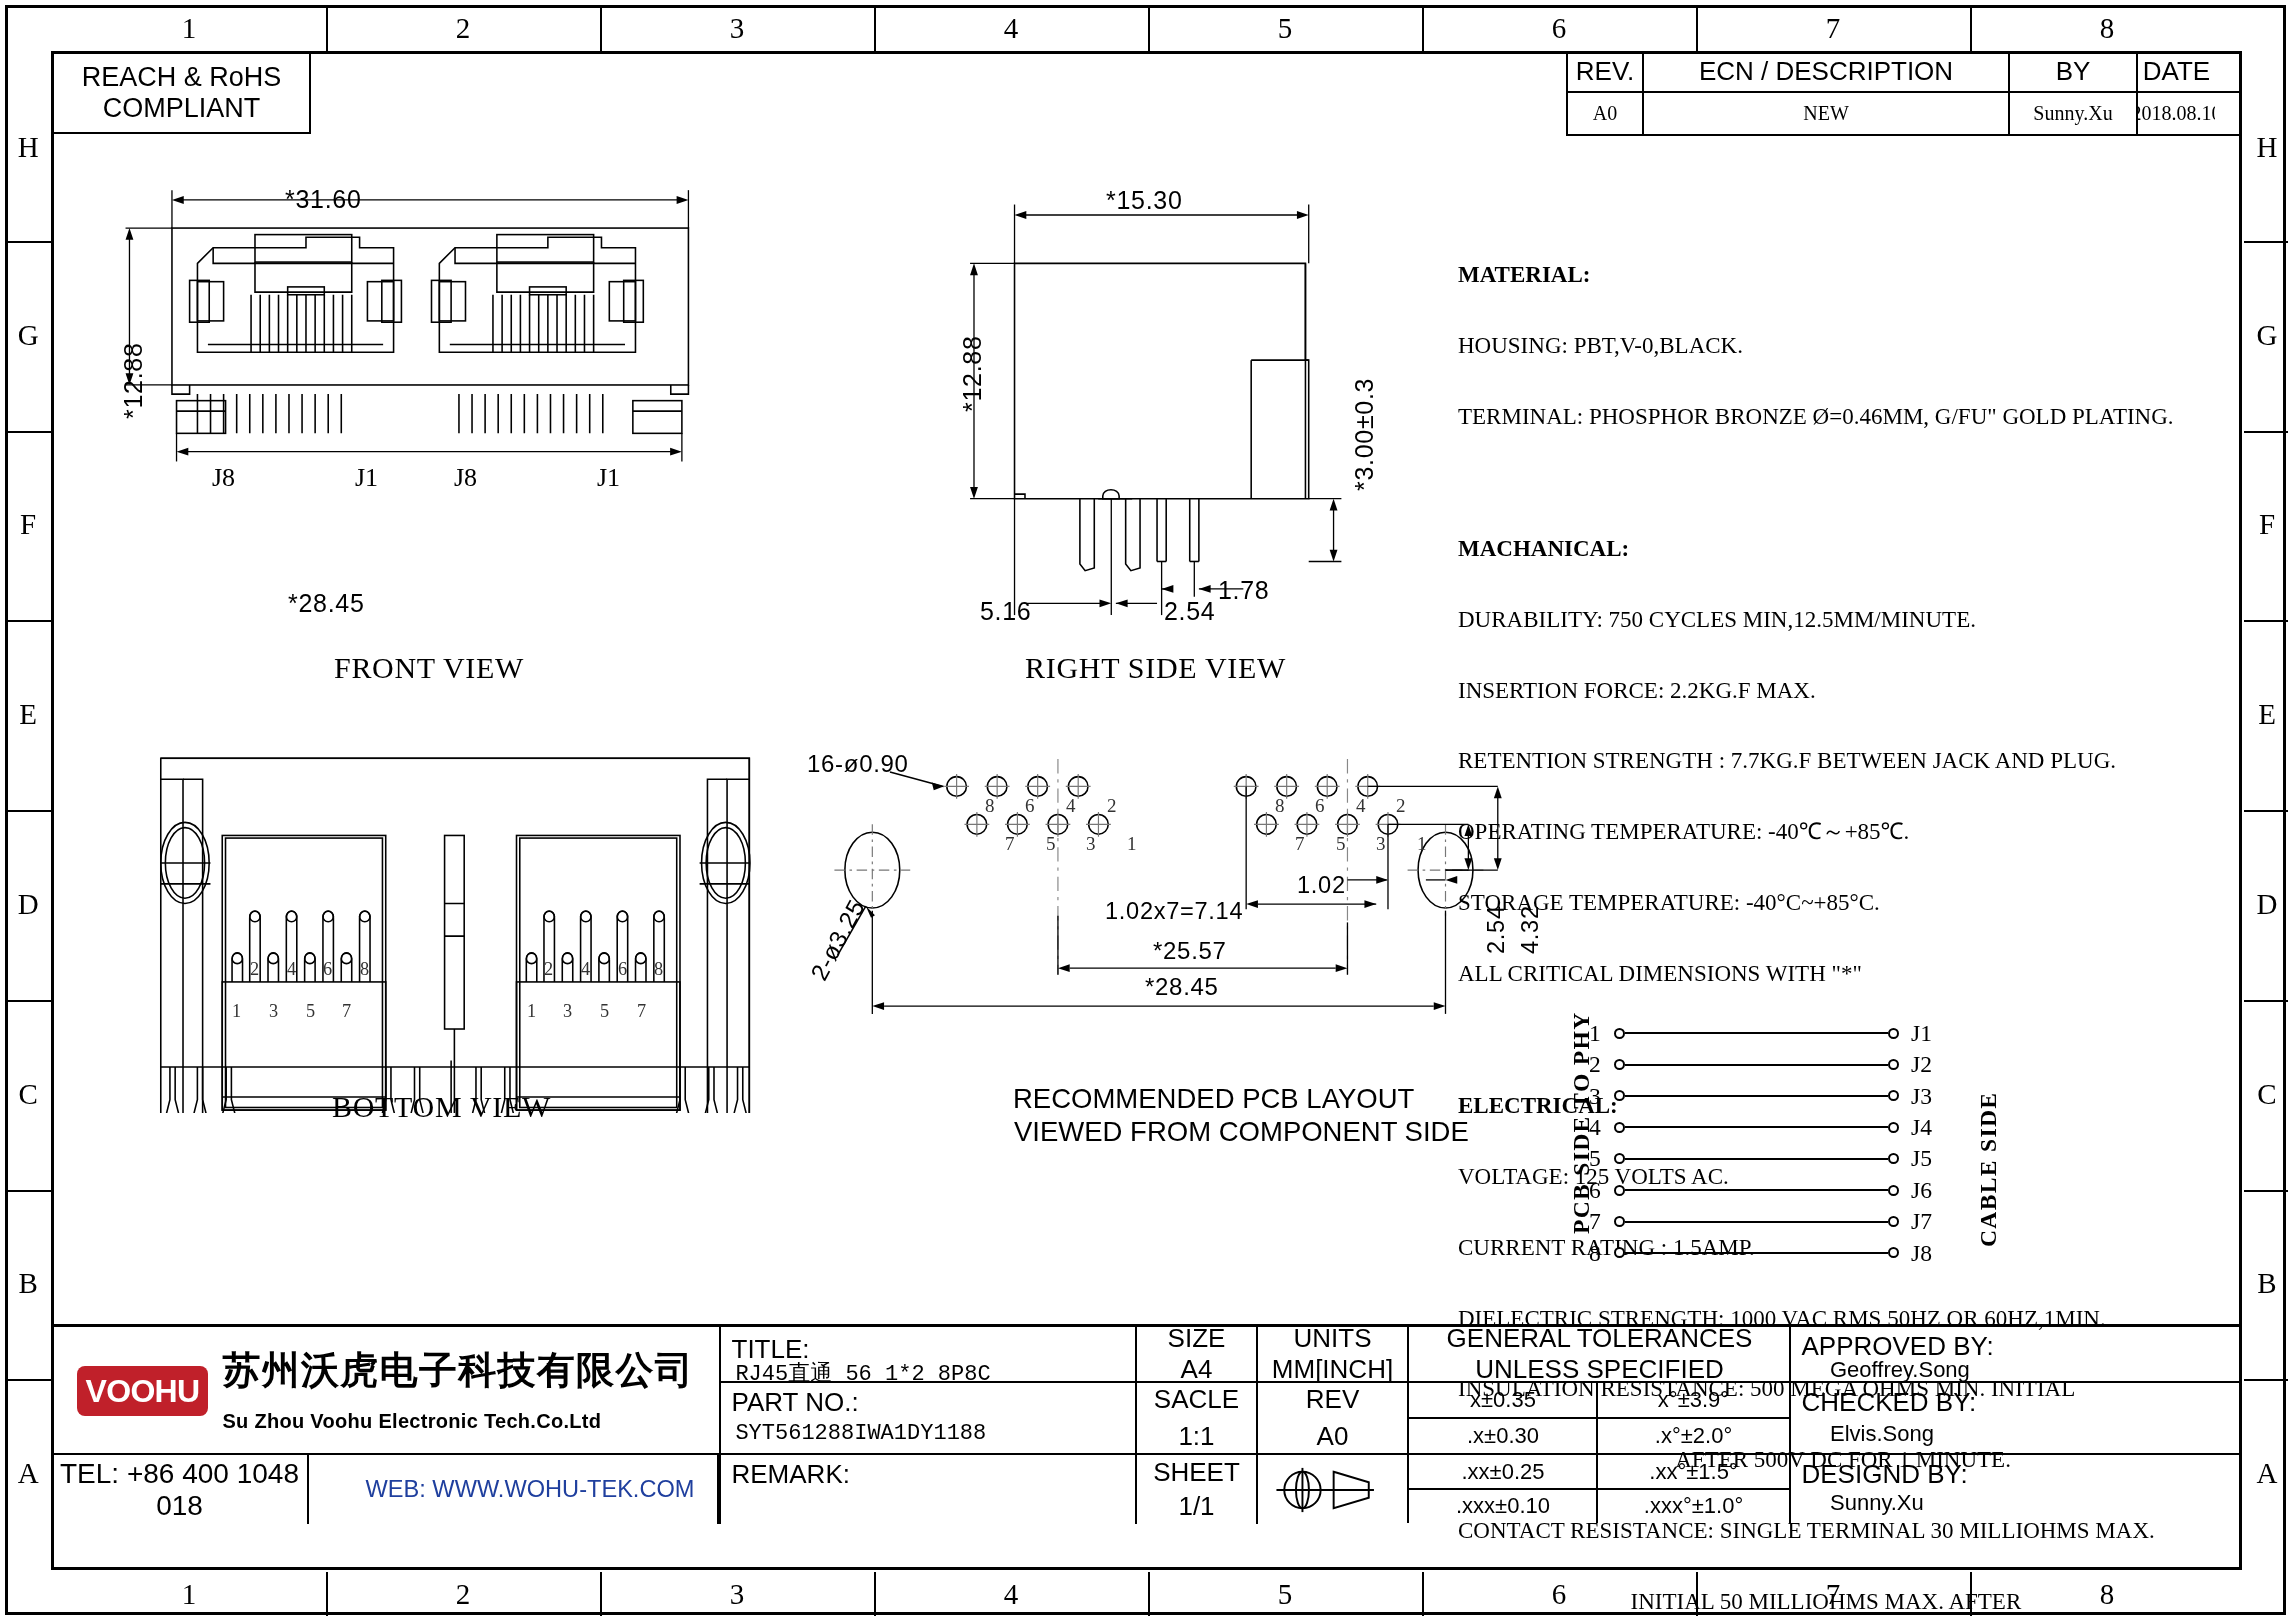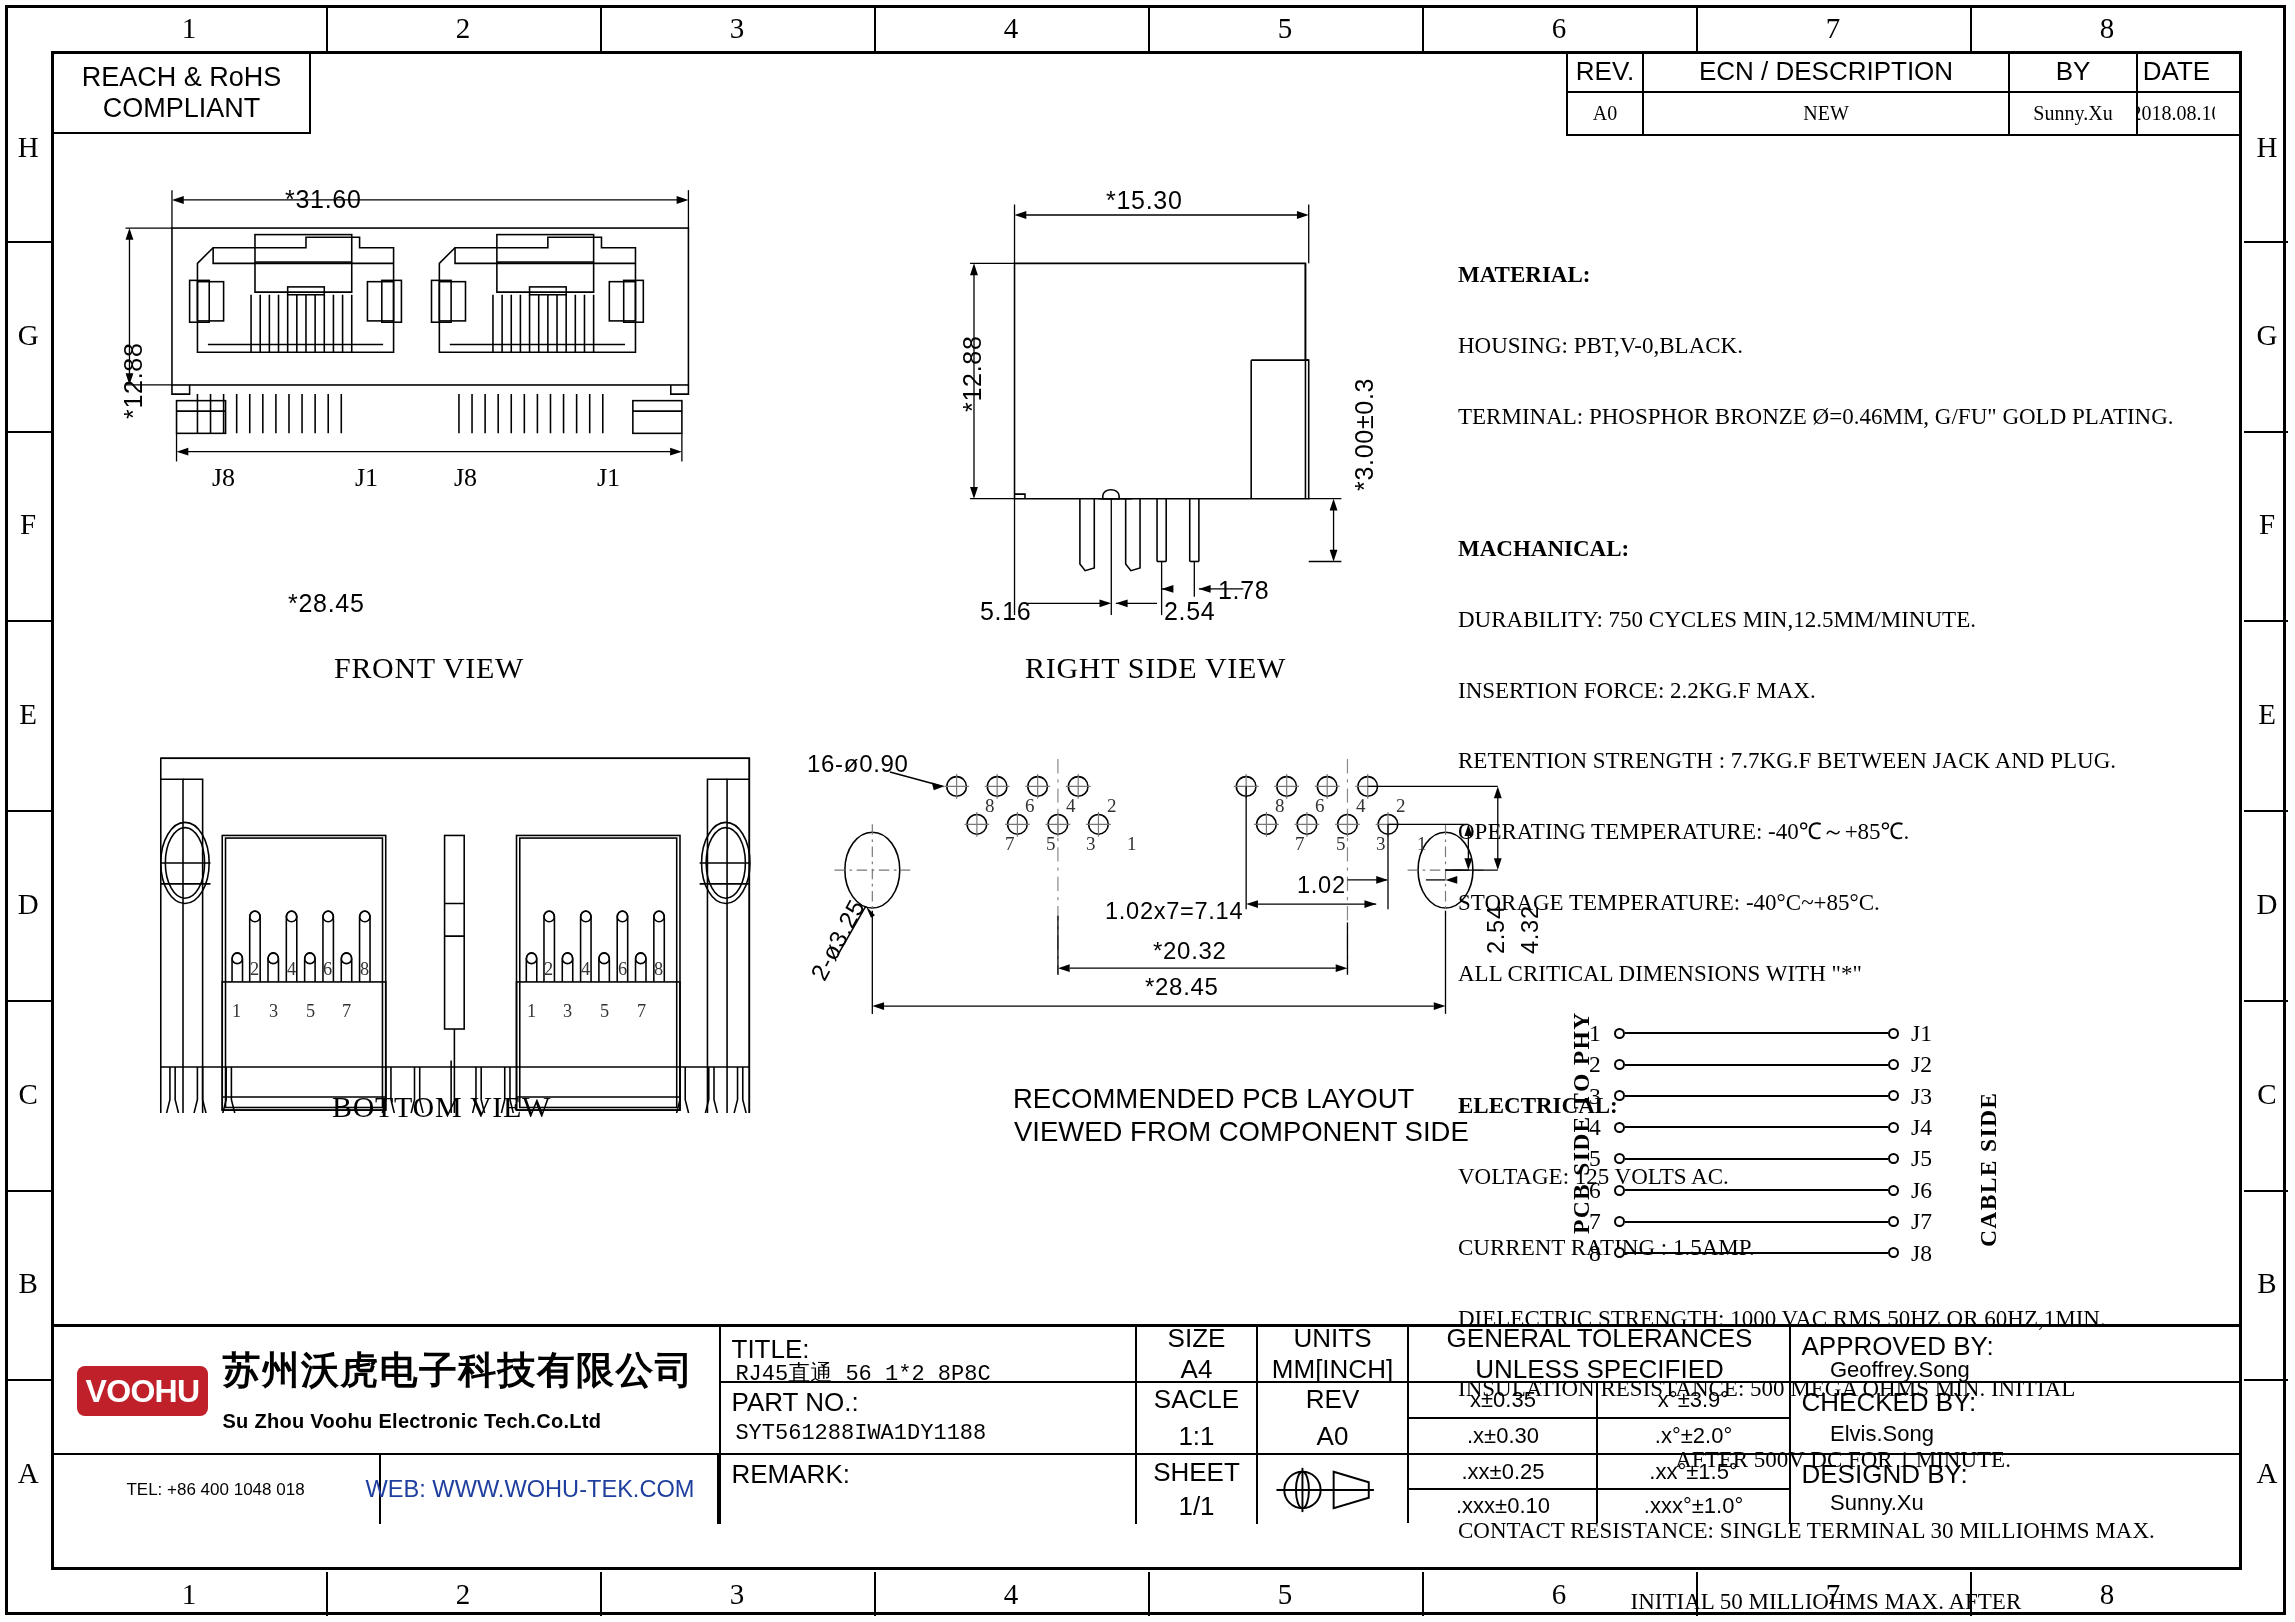"*20.32" div.lbl { text: 20.32 -> 25.57 }
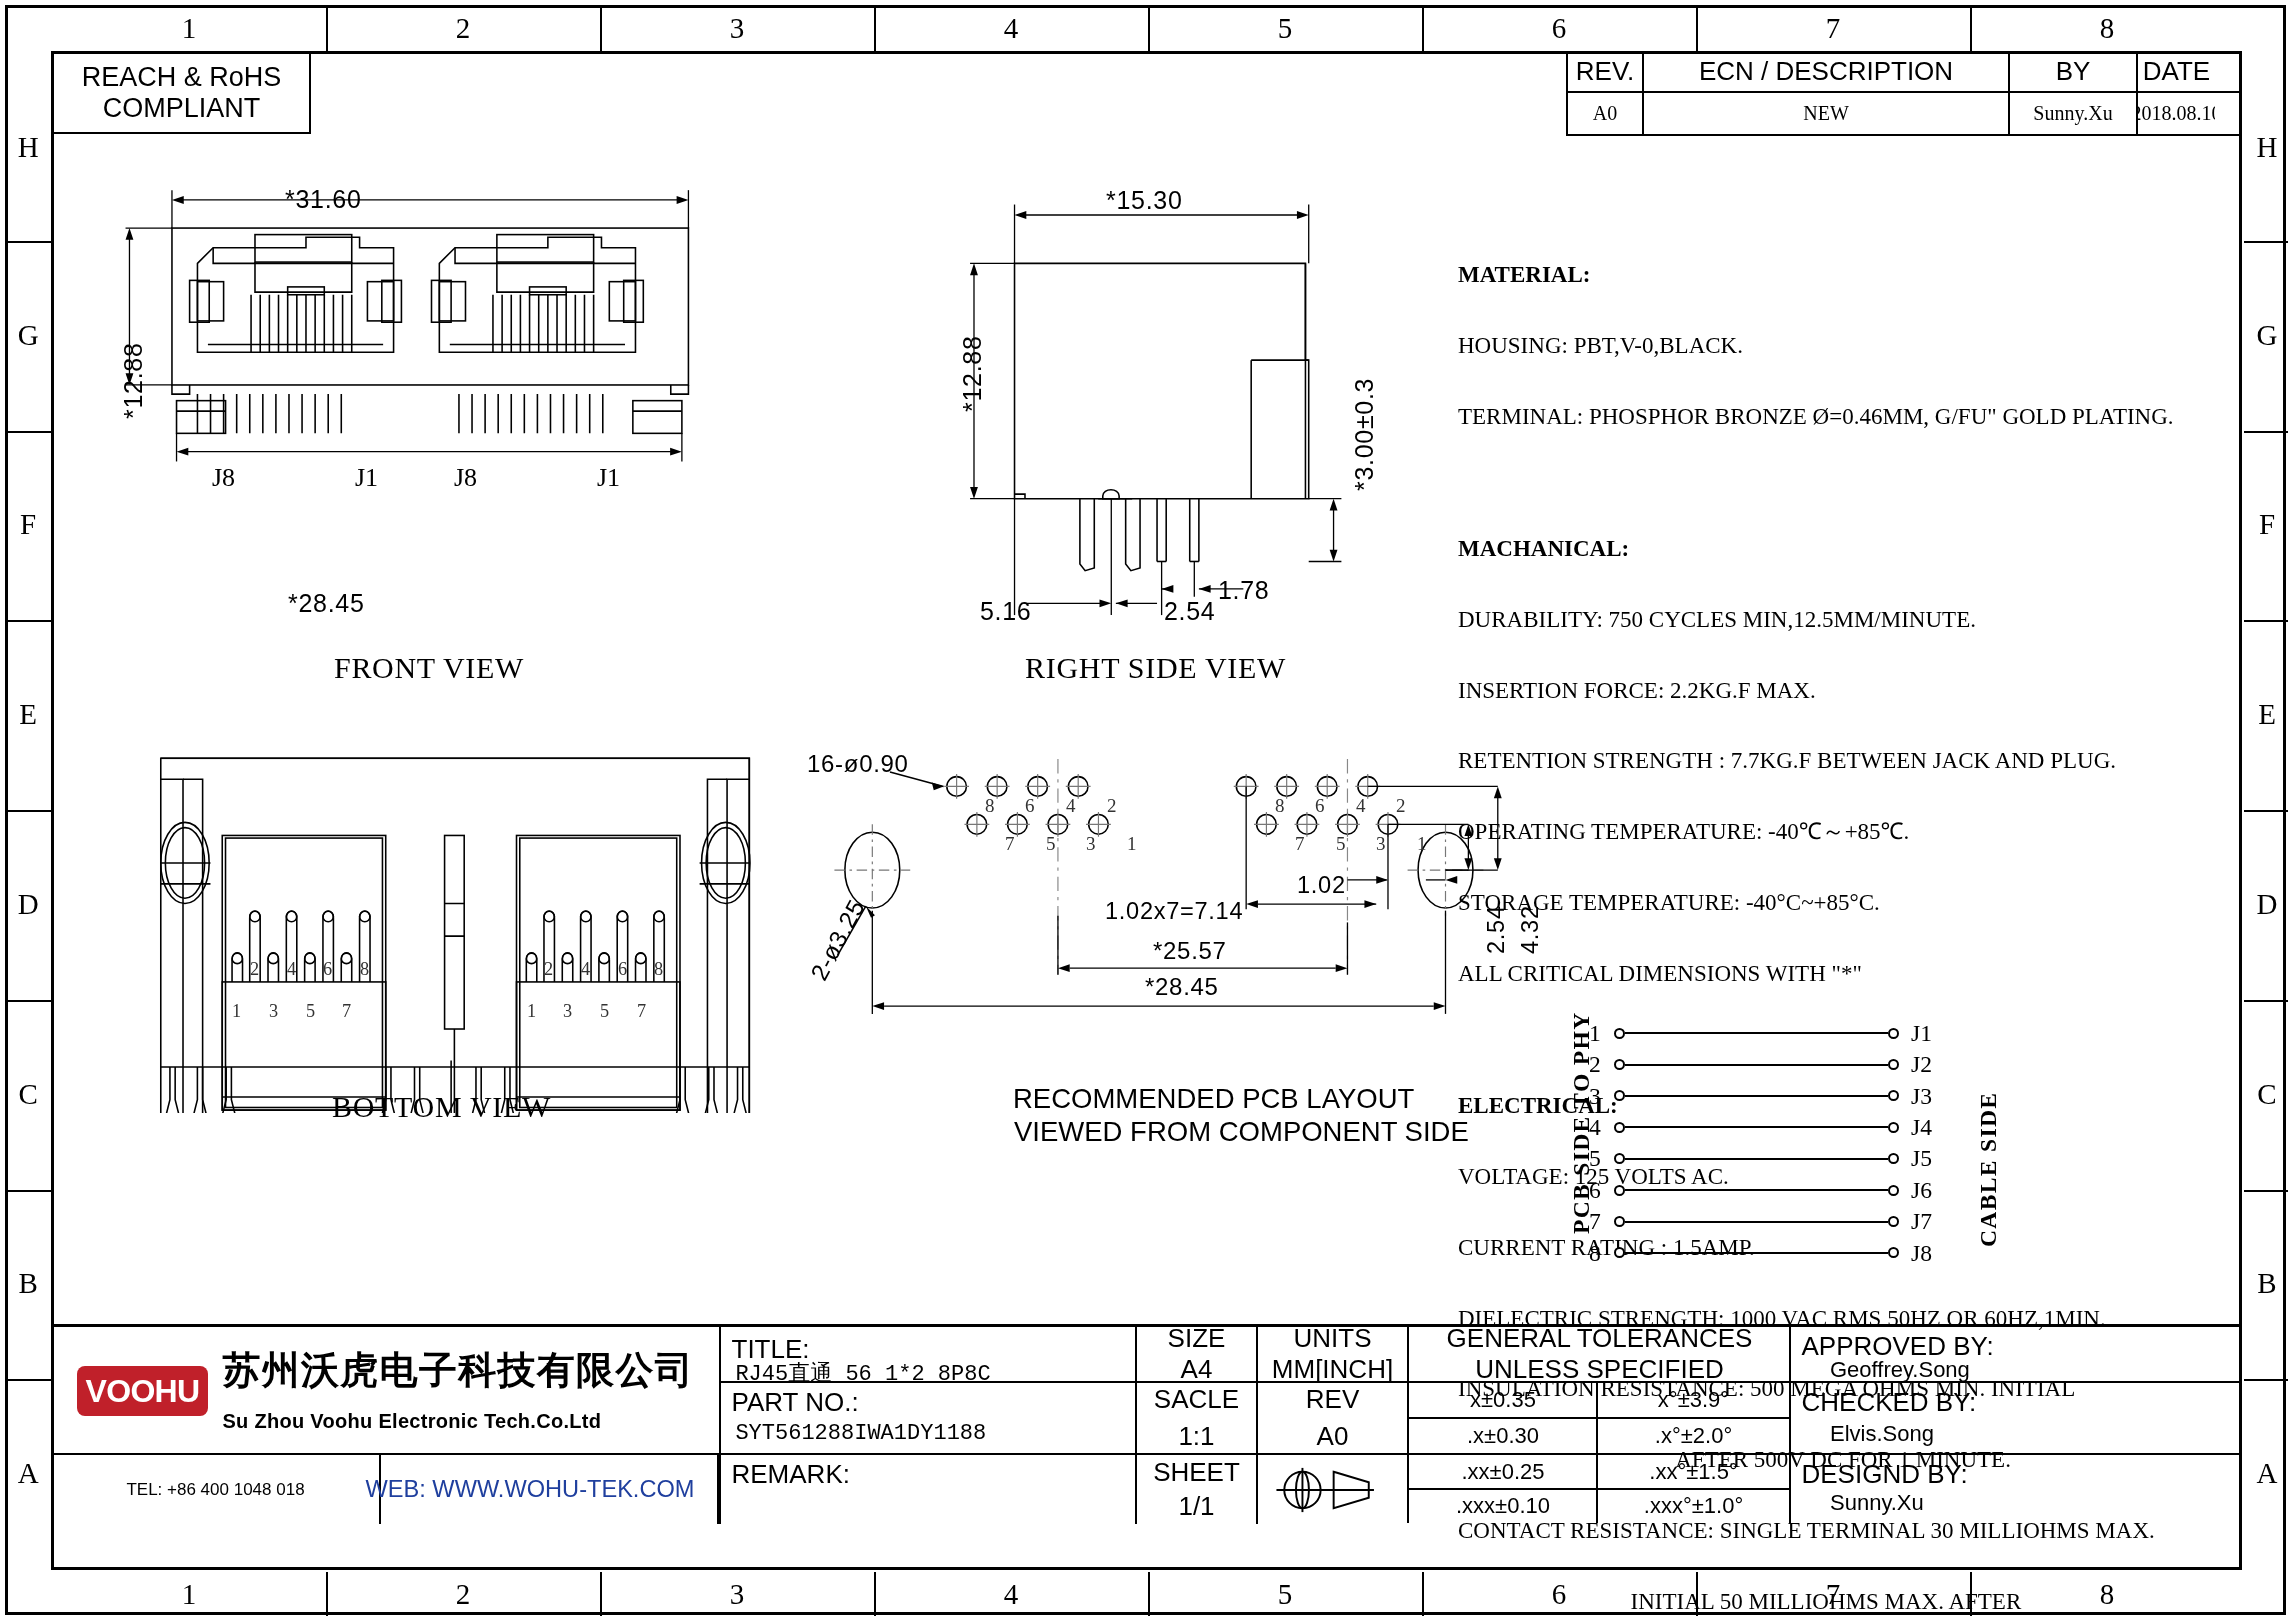"TEL: +86 400 1048 018" div.cell { font-size: 17px -> 28px; width: 329px -> 257px }
